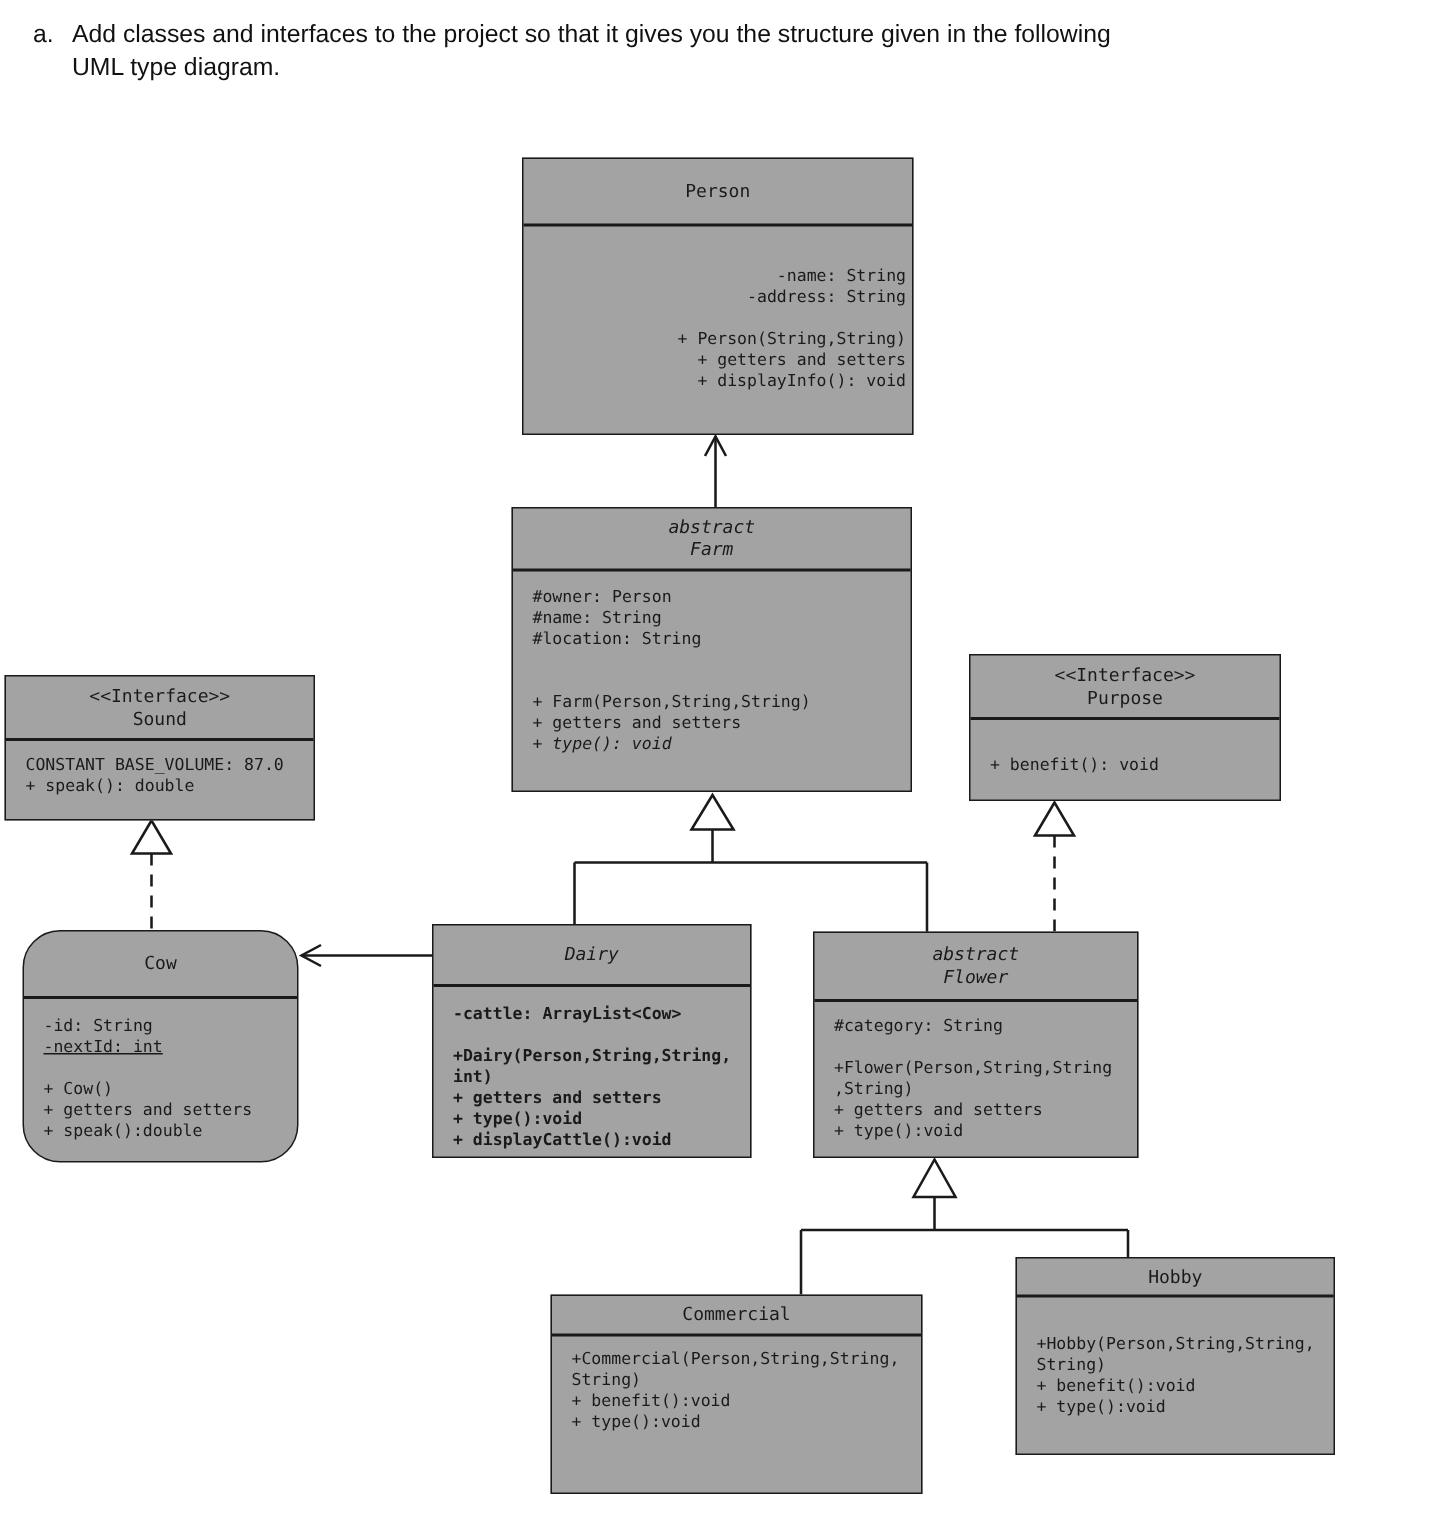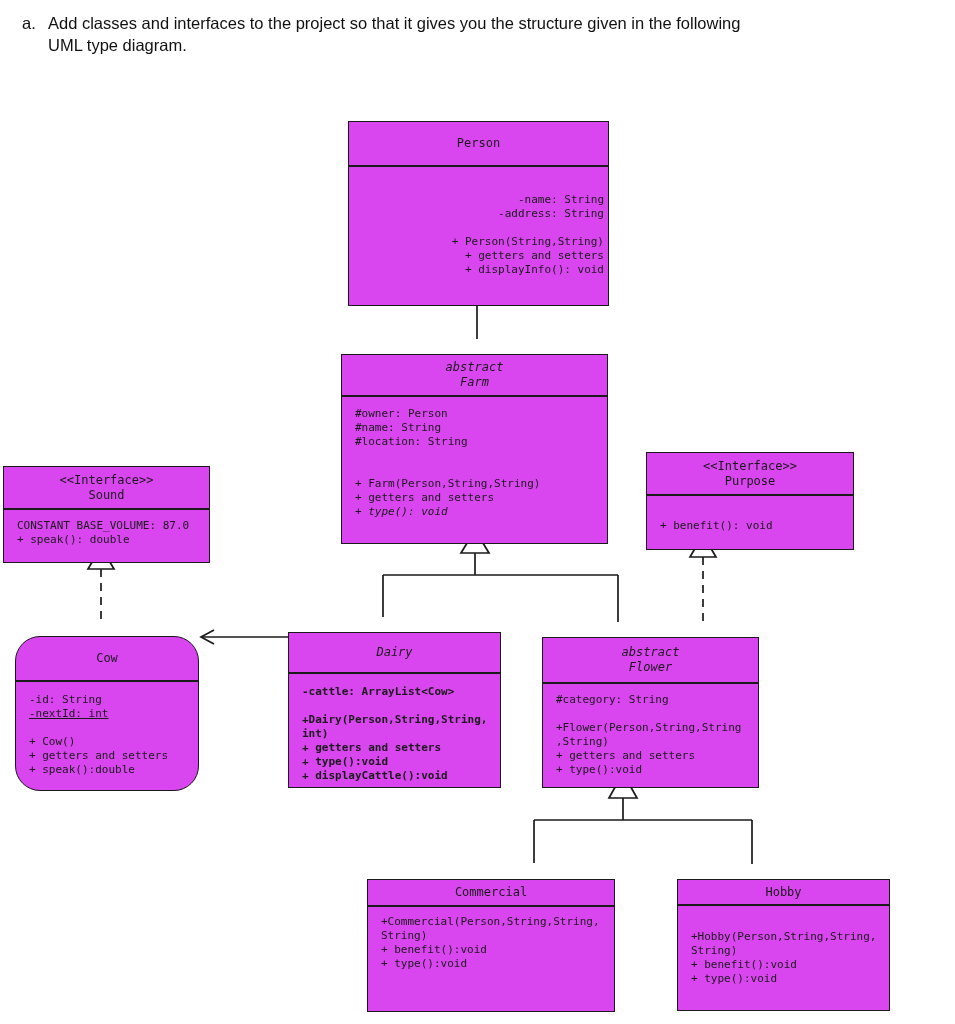"Person" .box { background: #d946ef -> #a3a3a3; margin-top: 16px -> none }
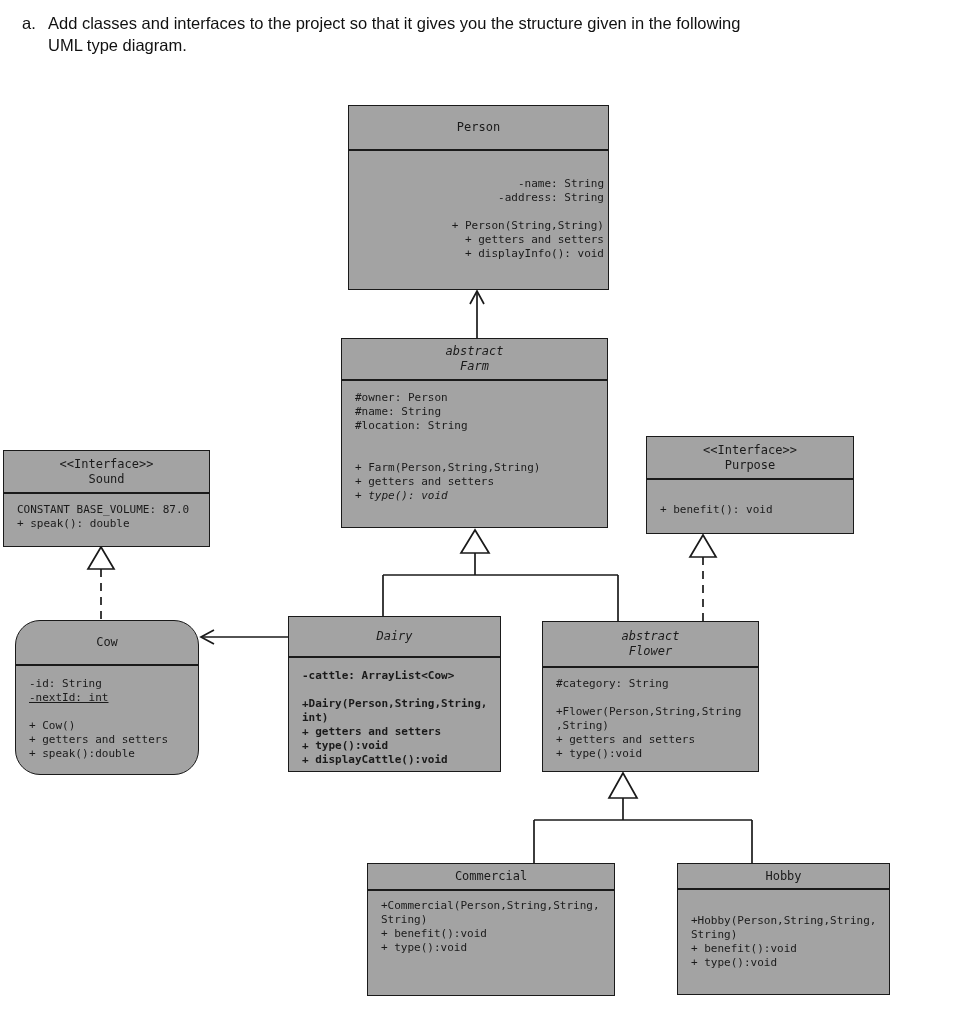"Hobby" #hobby { top: 863px -> 838px }
